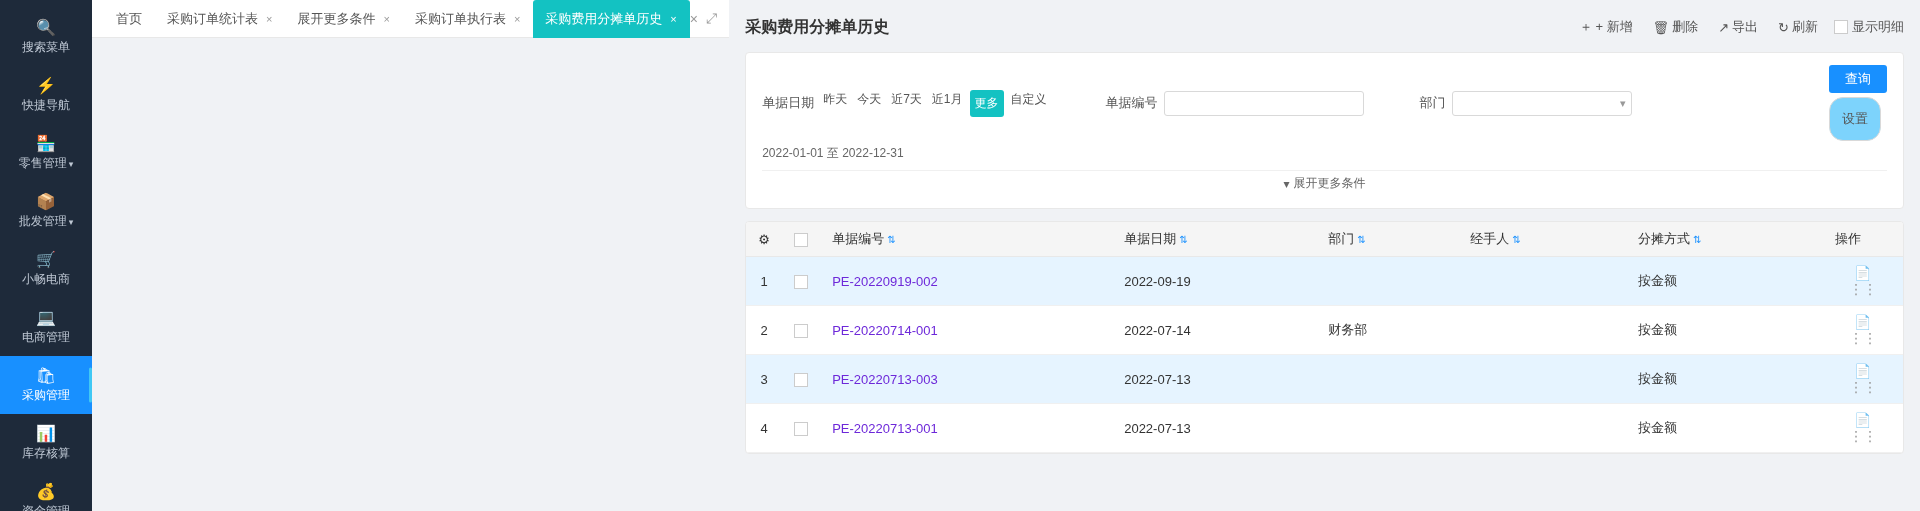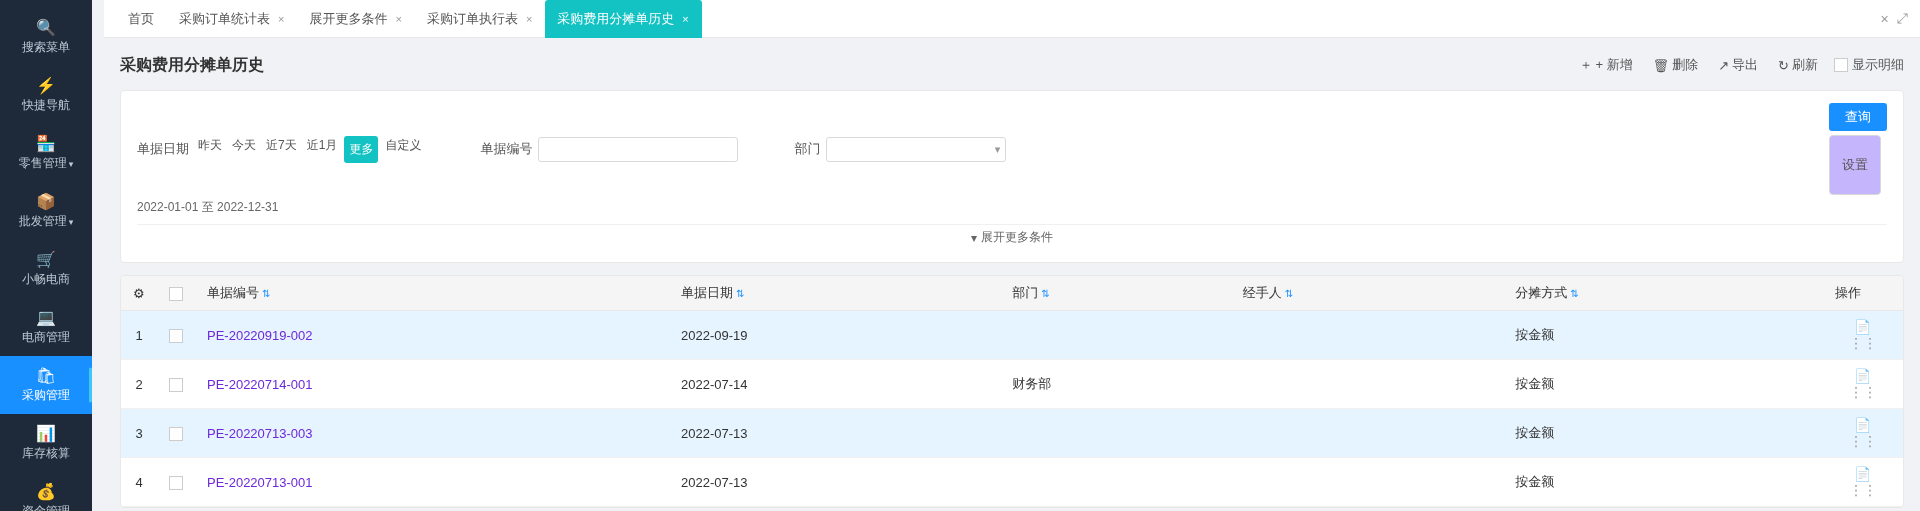"首页" .main-area { flex-direction: column -> row; margin-left: 12px -> none }
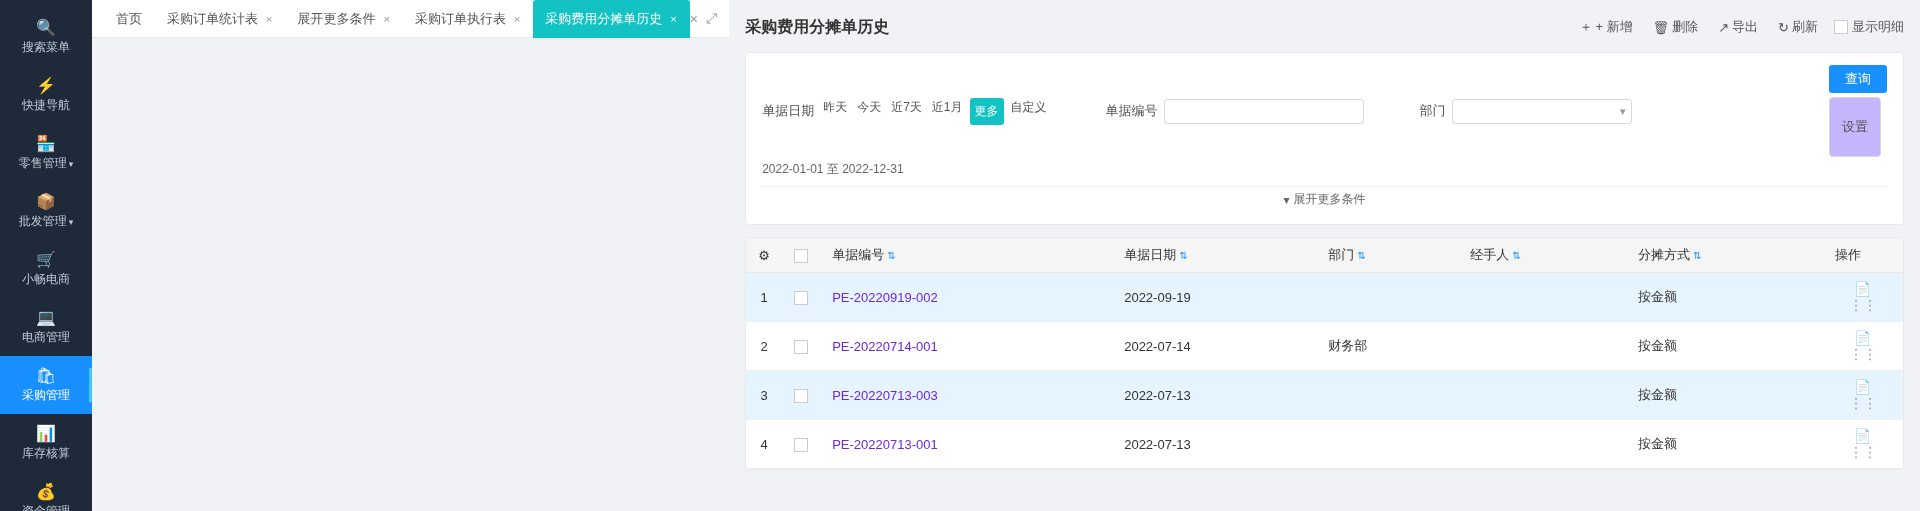"设置" .setting-btn { background: #c4b5fd -> #7dd3fc; border-radius: 4px -> 14px; padding: 20px 12px -> 12px 12px }
